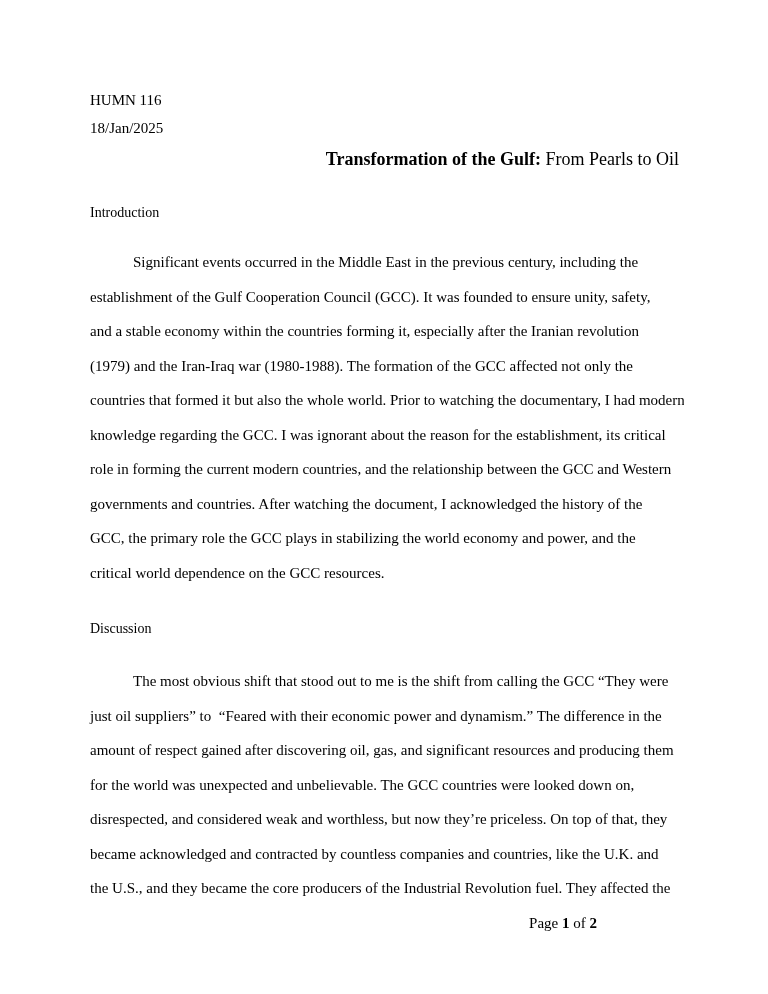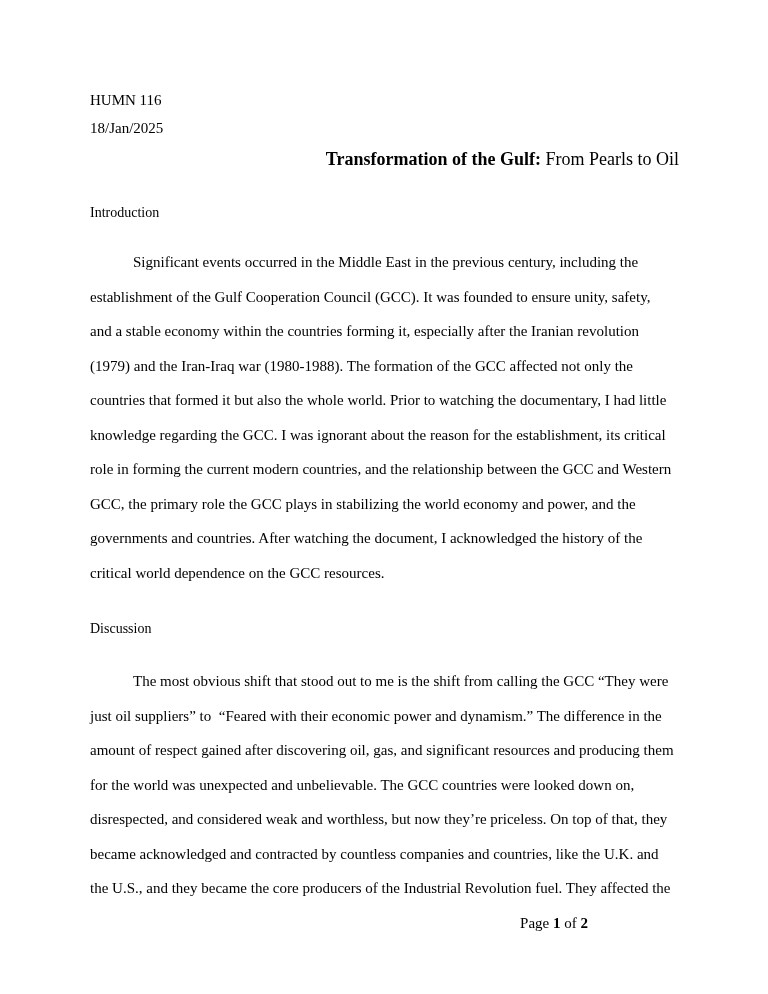"countries that formed it but" div.line { text: little -> modern }
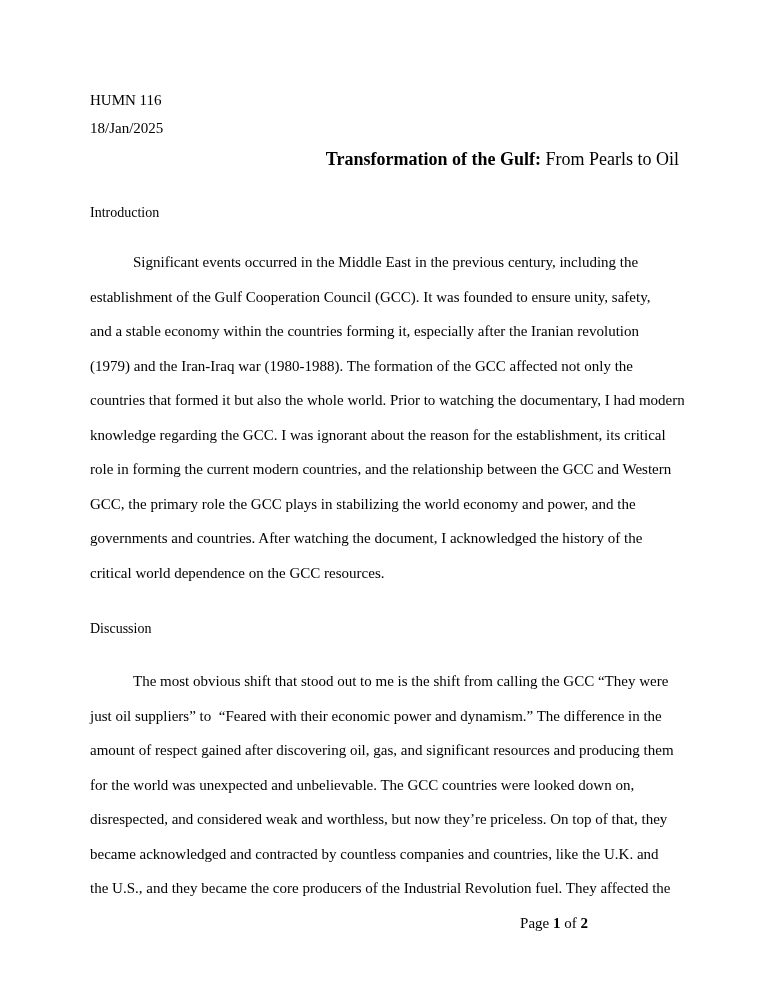"GCC, the primary role the" div.line { order: before "governments and countries. After" -> after "governments and countries. After" }
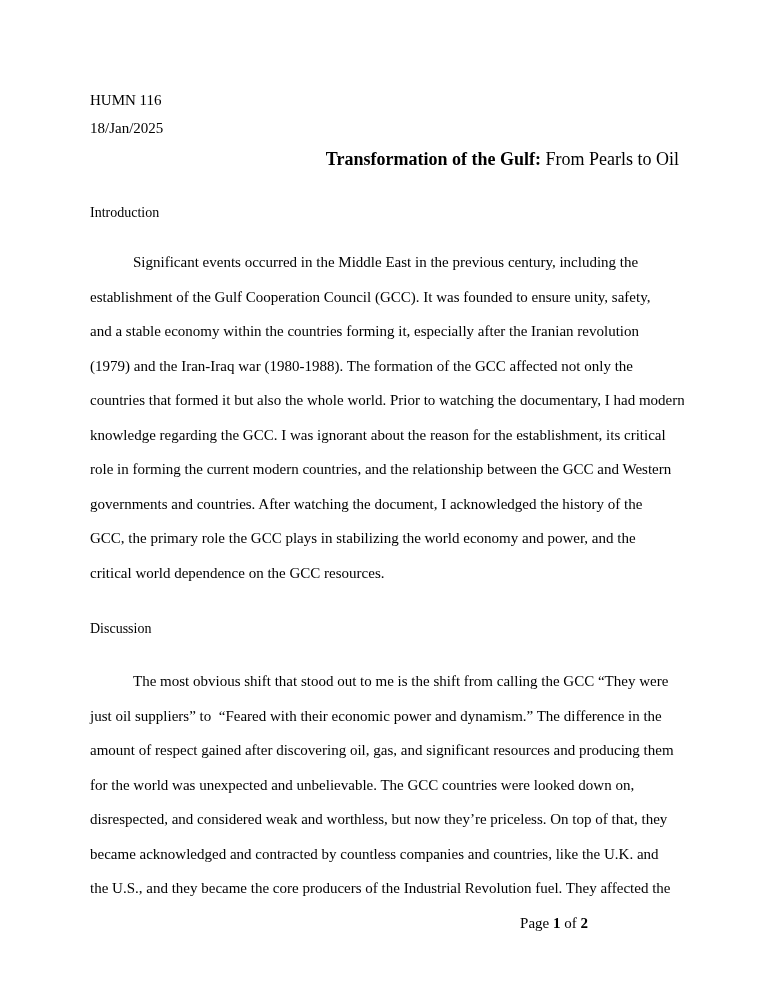"Page 1 of 2" .footer { right: 96px -> 87px }
